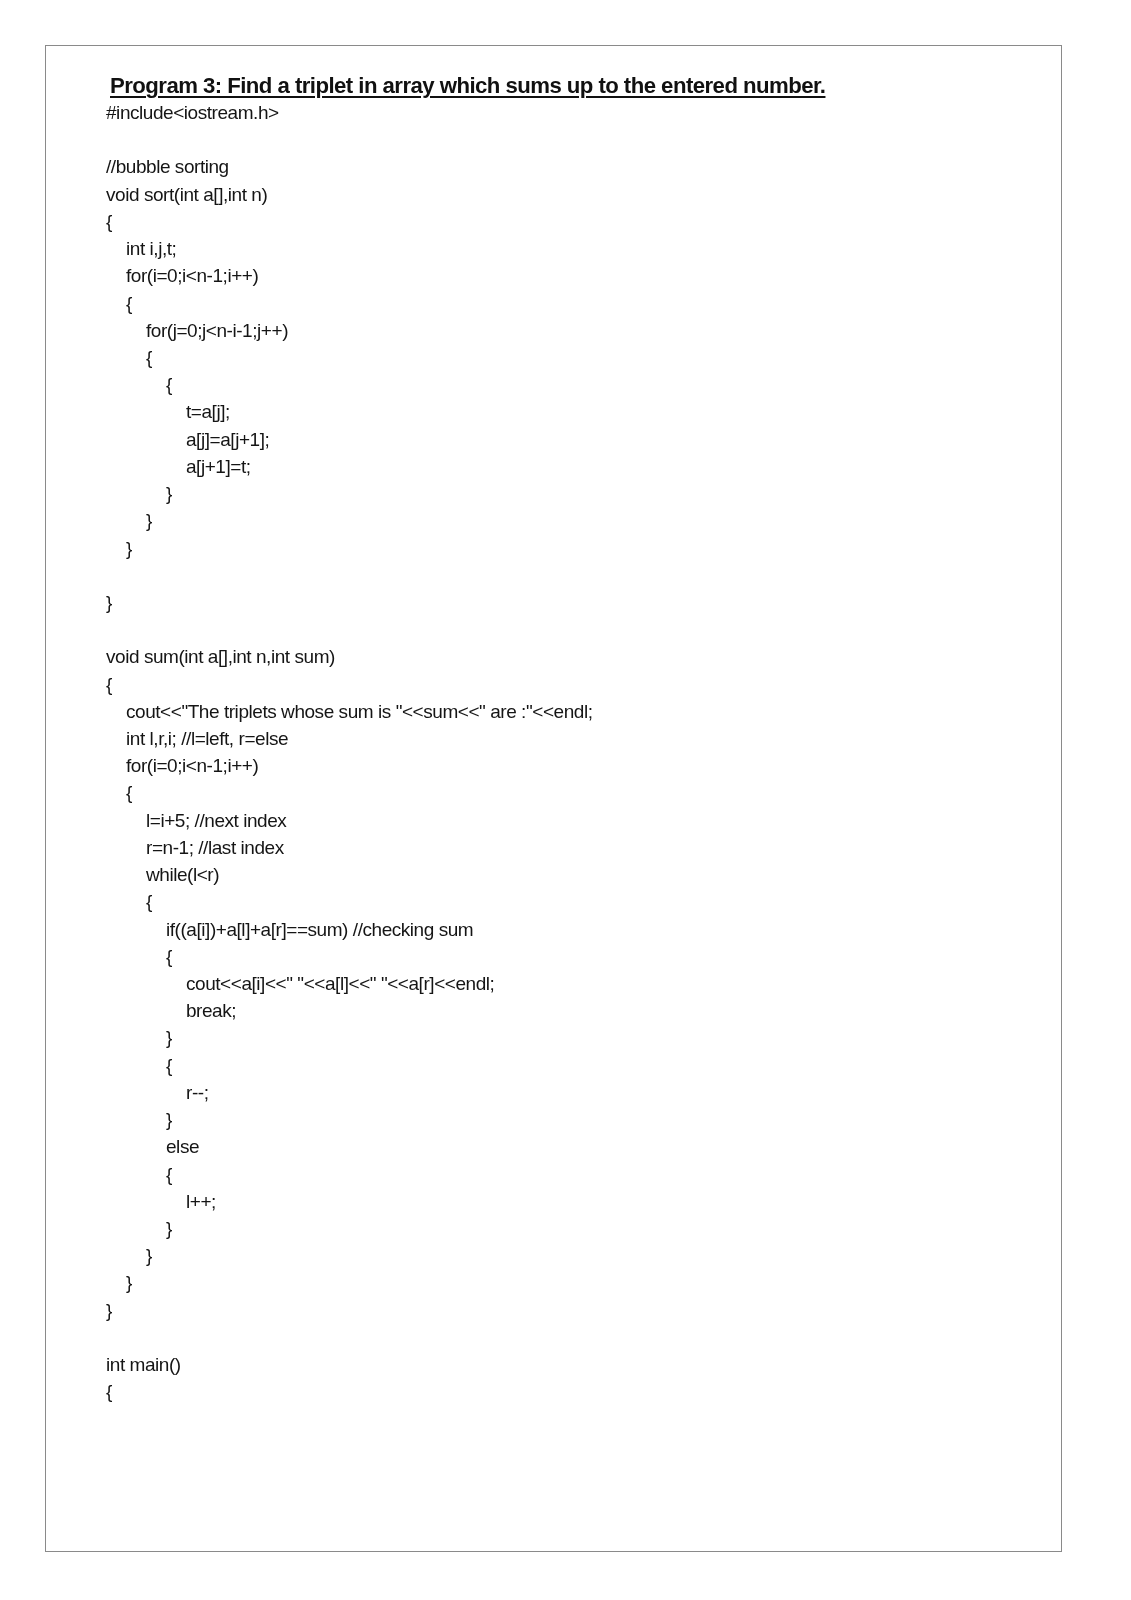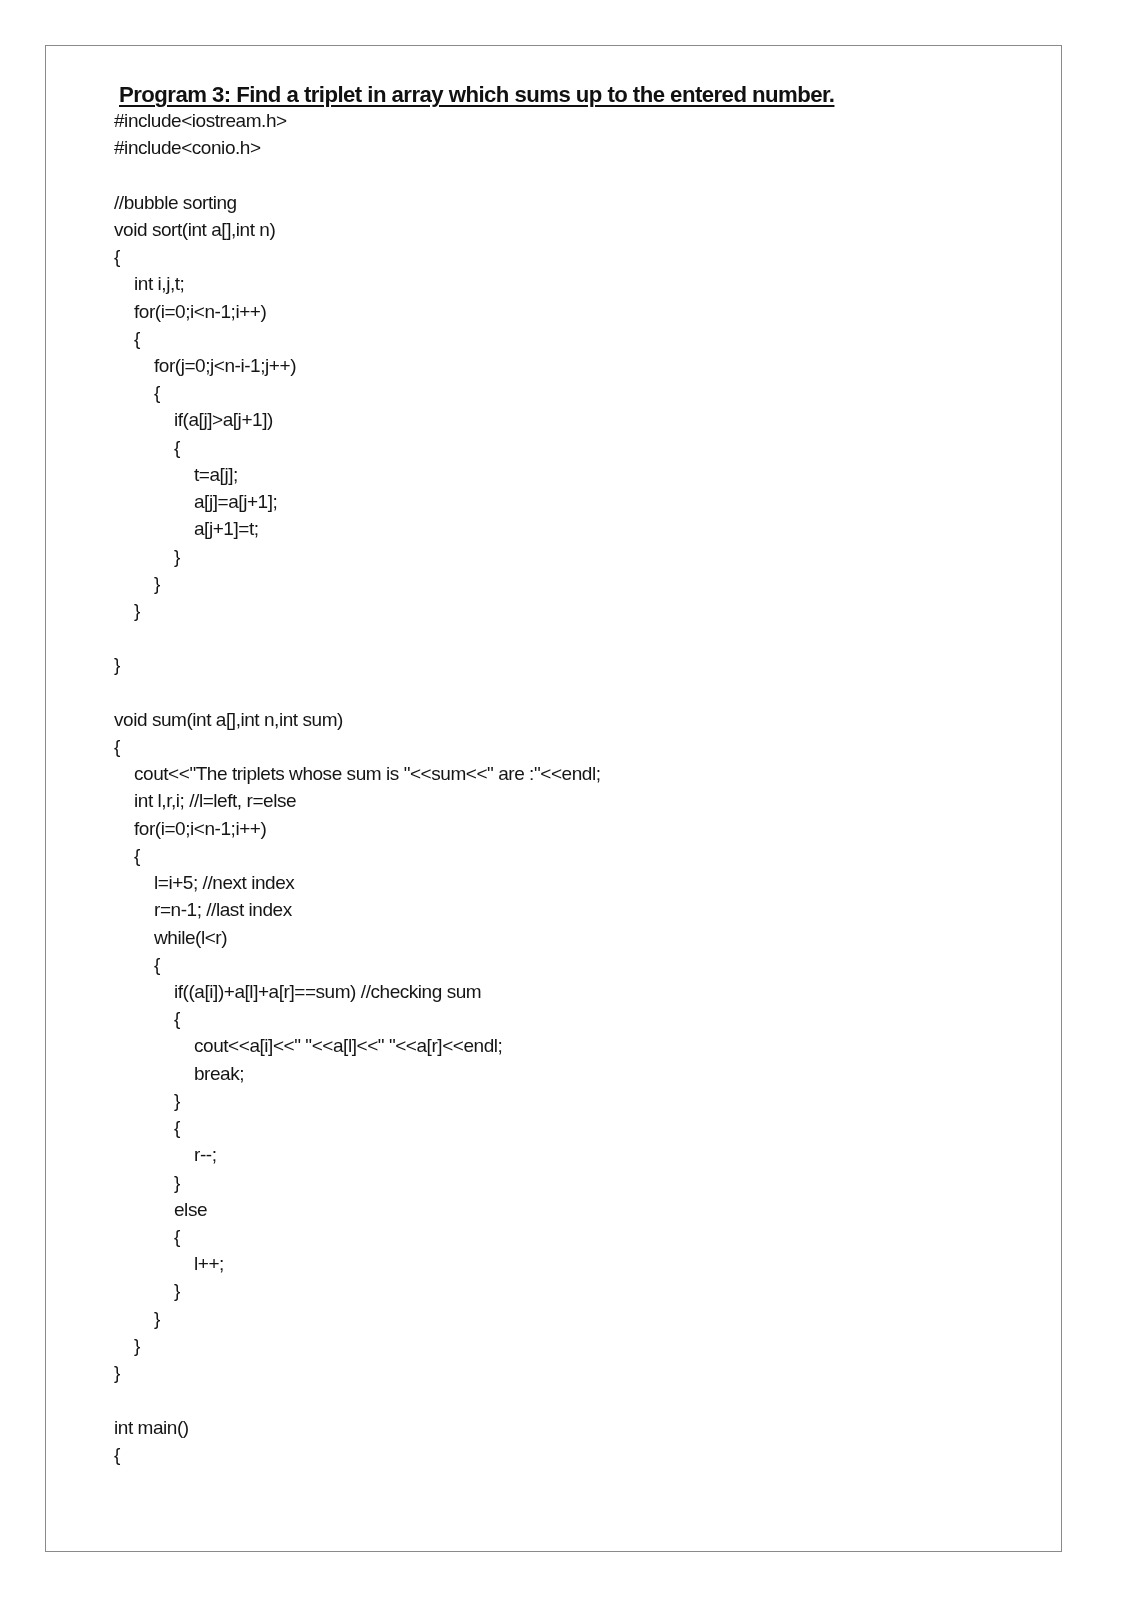"Program 3: Find a triplet" h1.title { margin: 13px -> 4px }
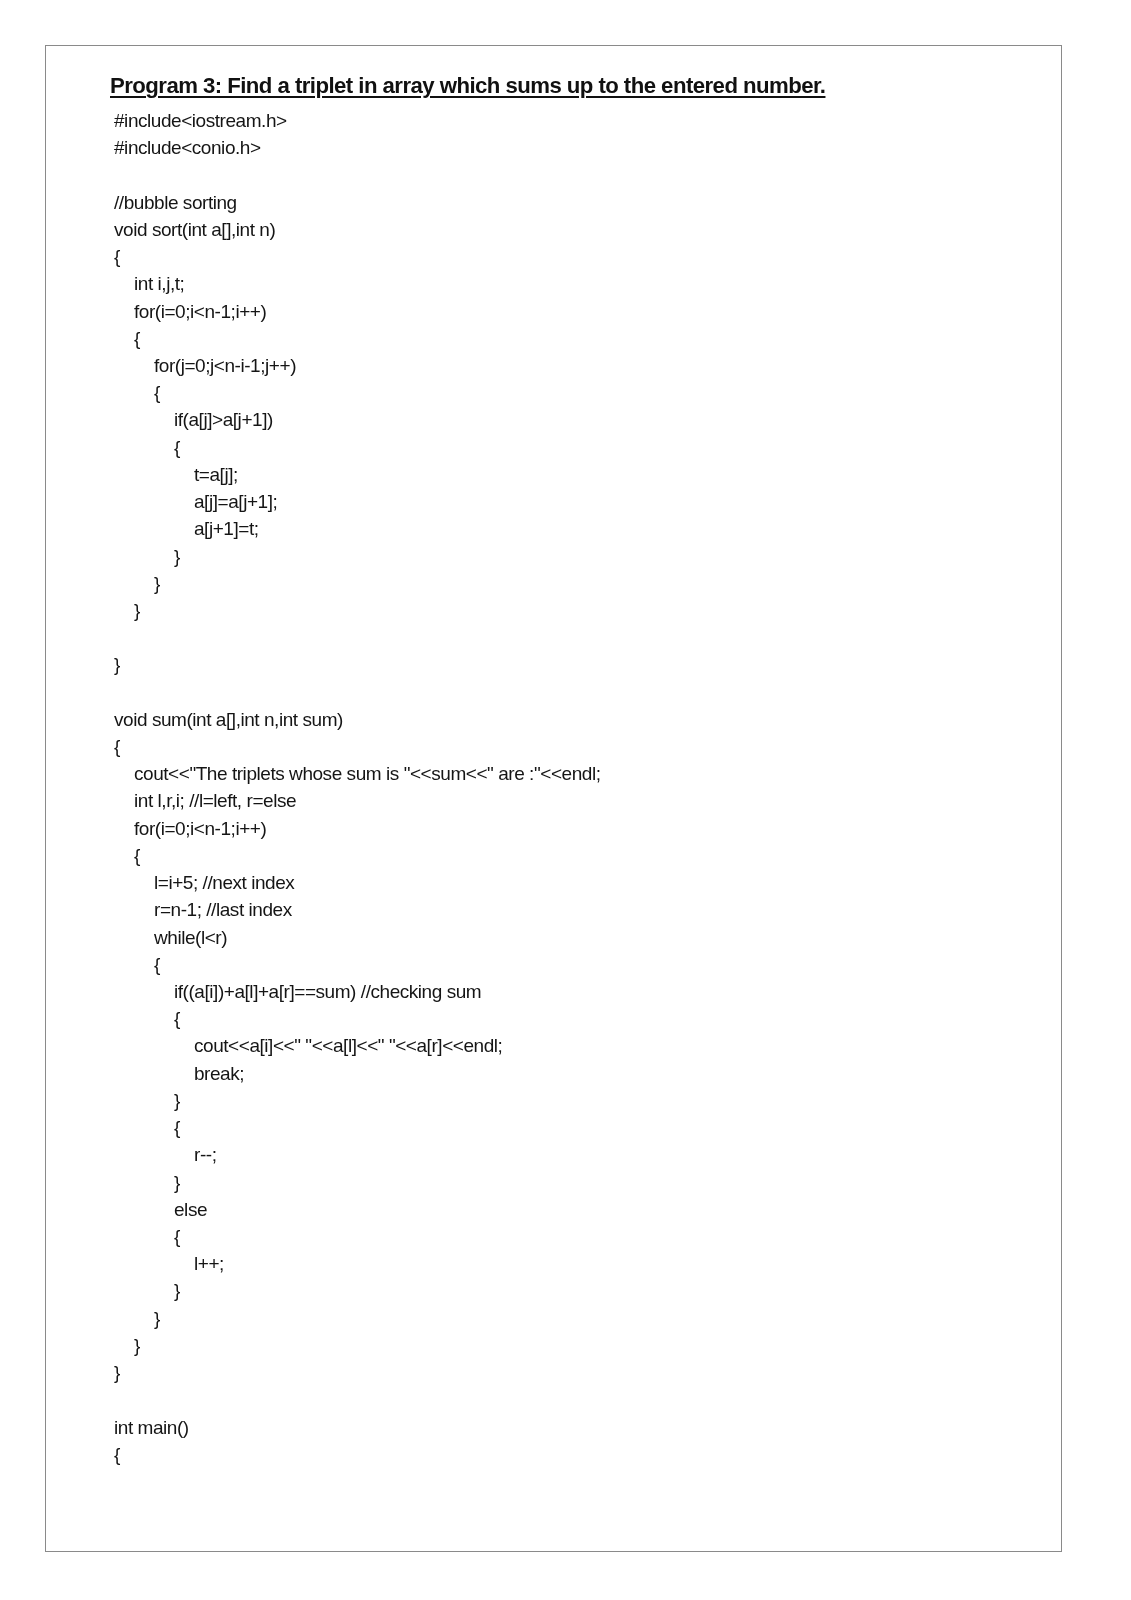"#include<iostream.h>" .code { margin: 8px -> 0 }
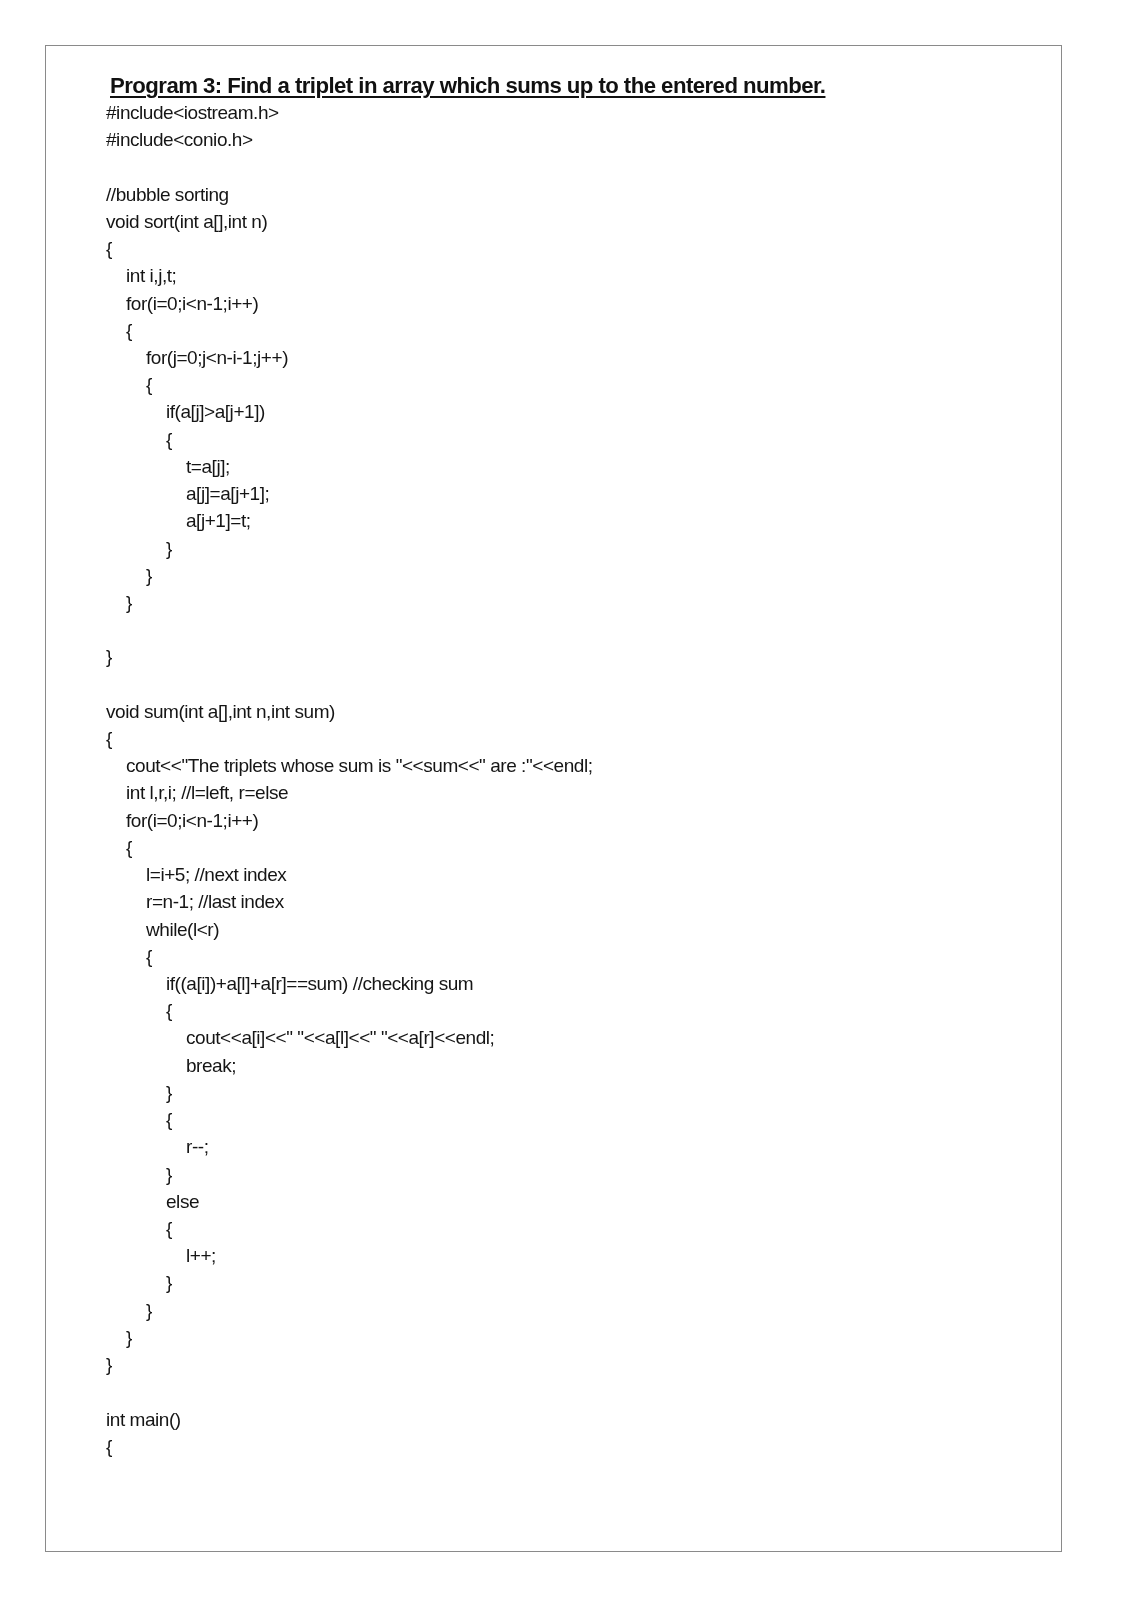"#include<conio.h>" li.code-line { html: <li>#include&lt;conio.h&gt;</li> -> none }
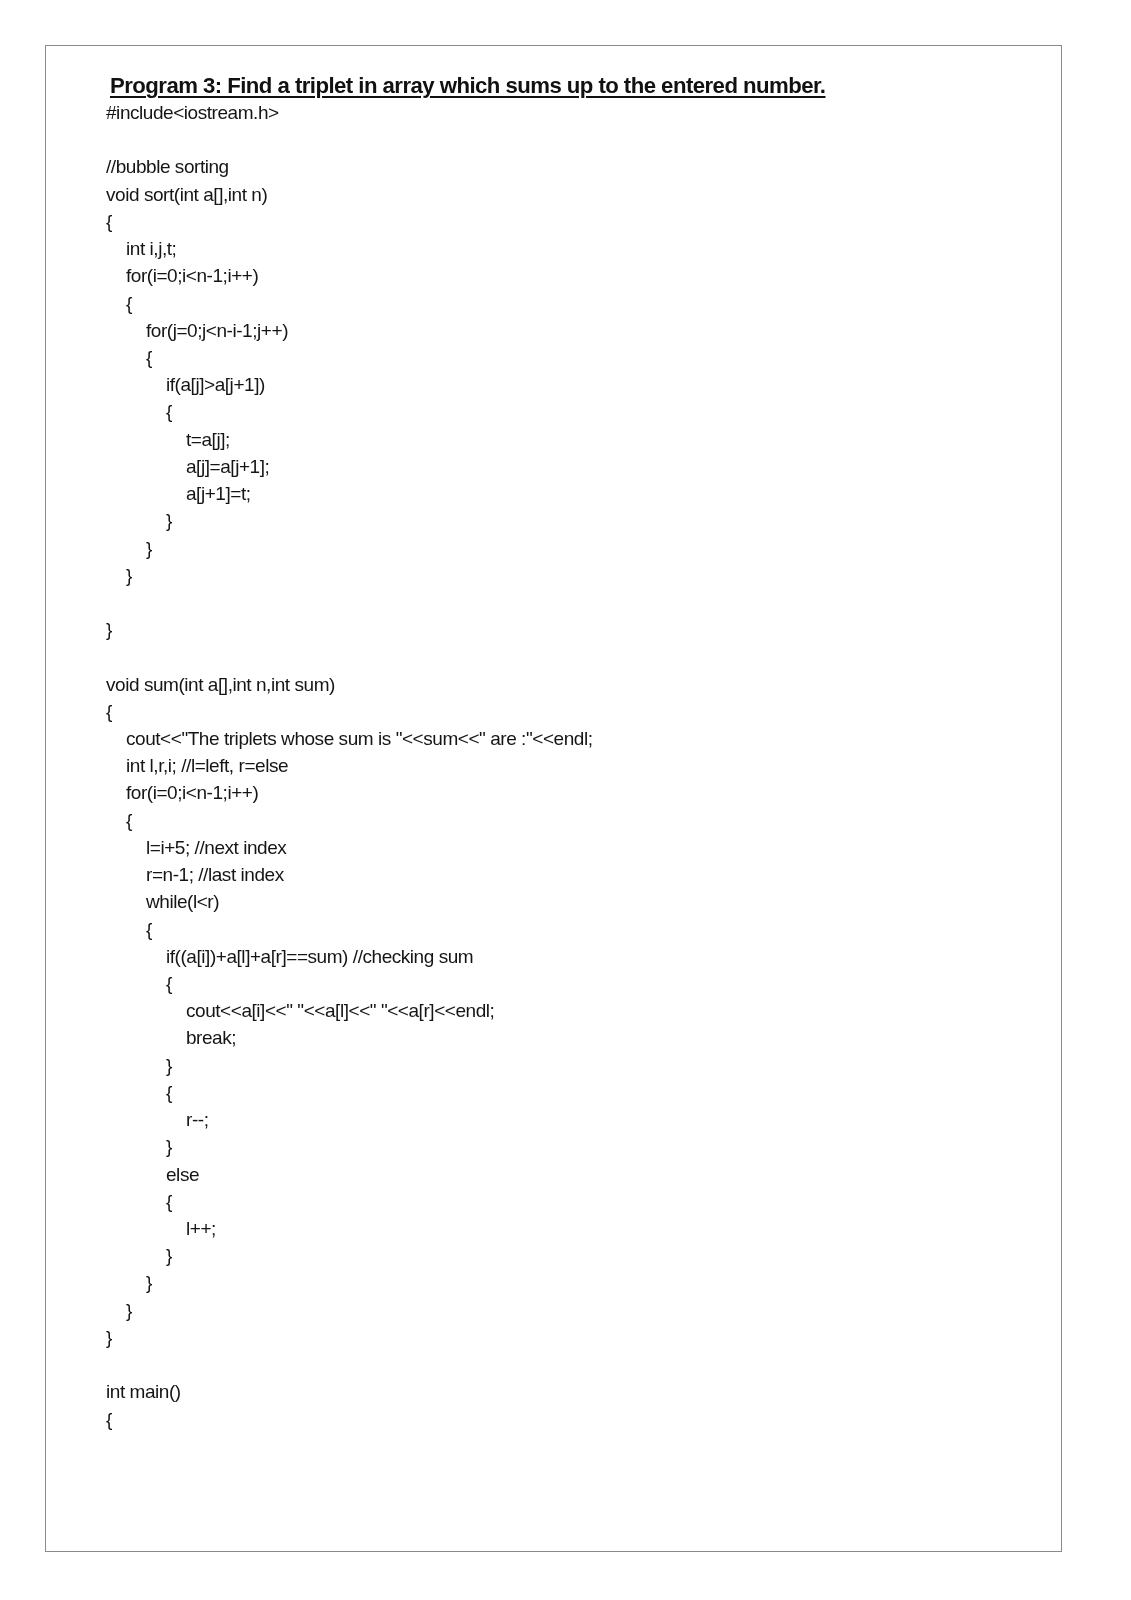"if(a[j]>a[j+1])" li.code-line { html: <li>if(a[j]&gt;a[j+1])</li> -> none }
